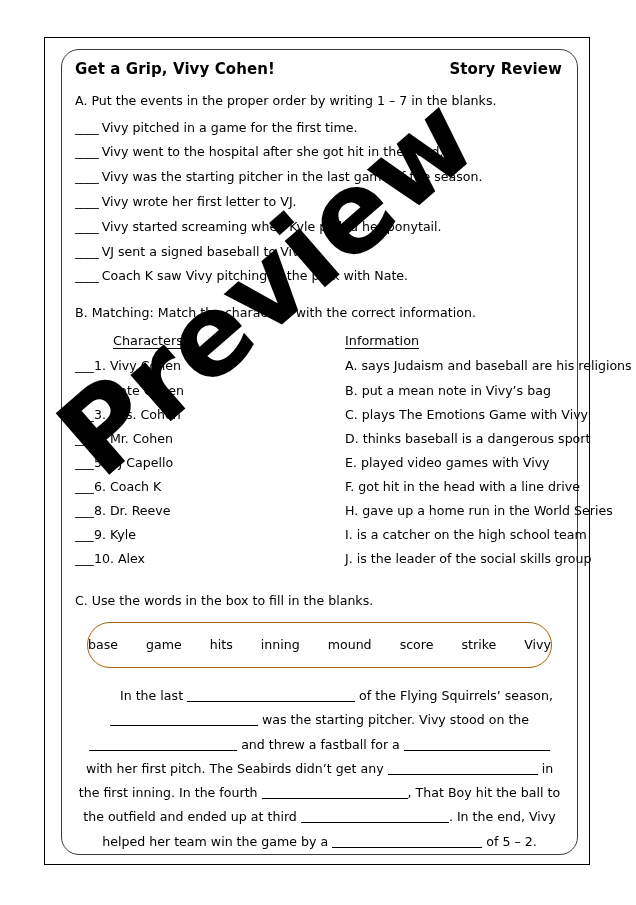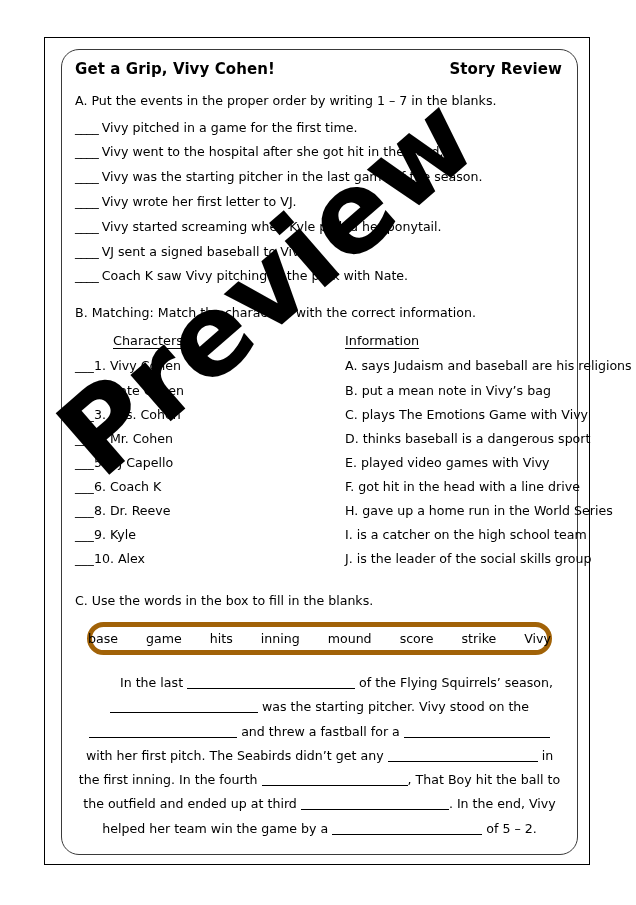"base" .wordbox { border: 5px solid #a16207 -> 1px solid #a16207; height: 33px -> 46px }
